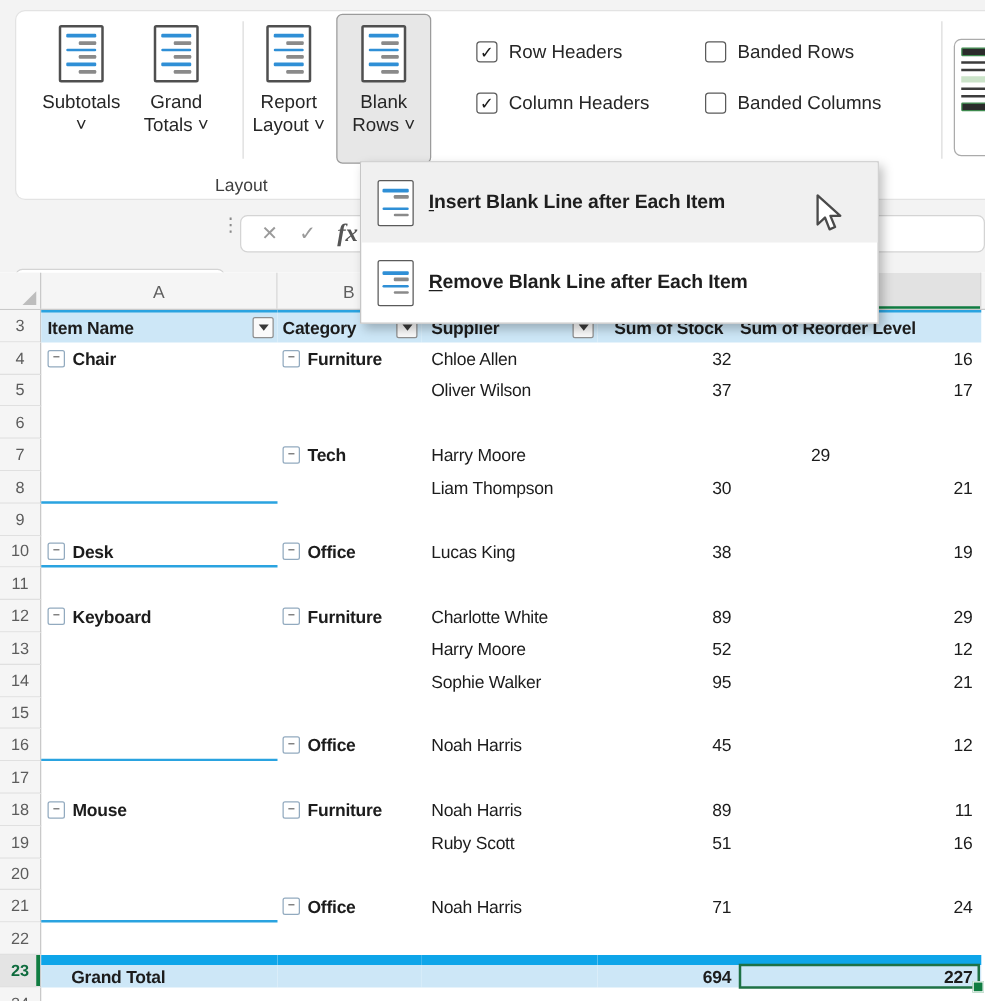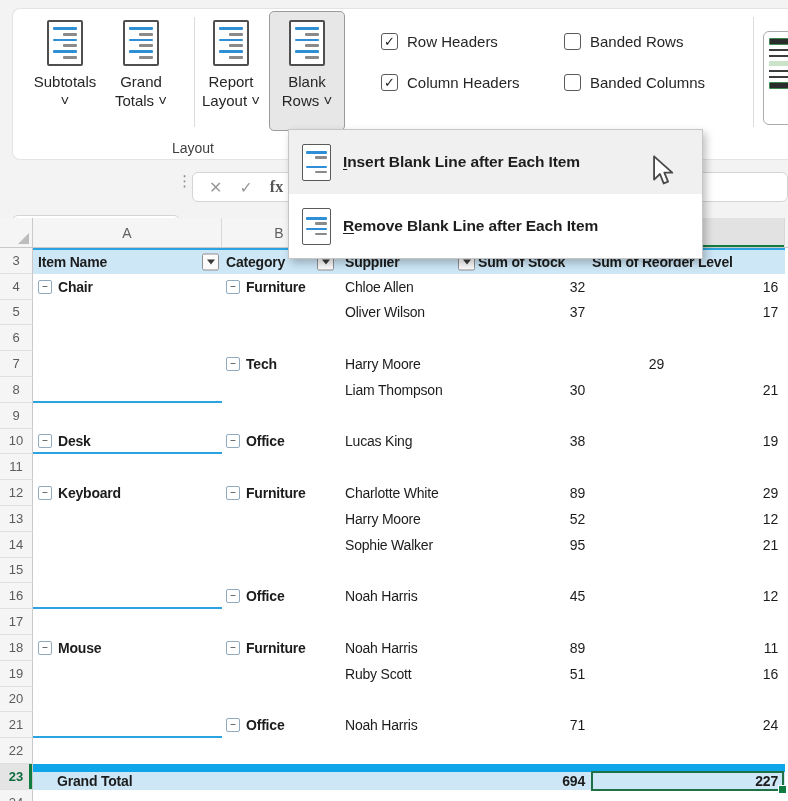"fx" .fxf { font-size: 16px -> 20px; font-style: none -> italic }
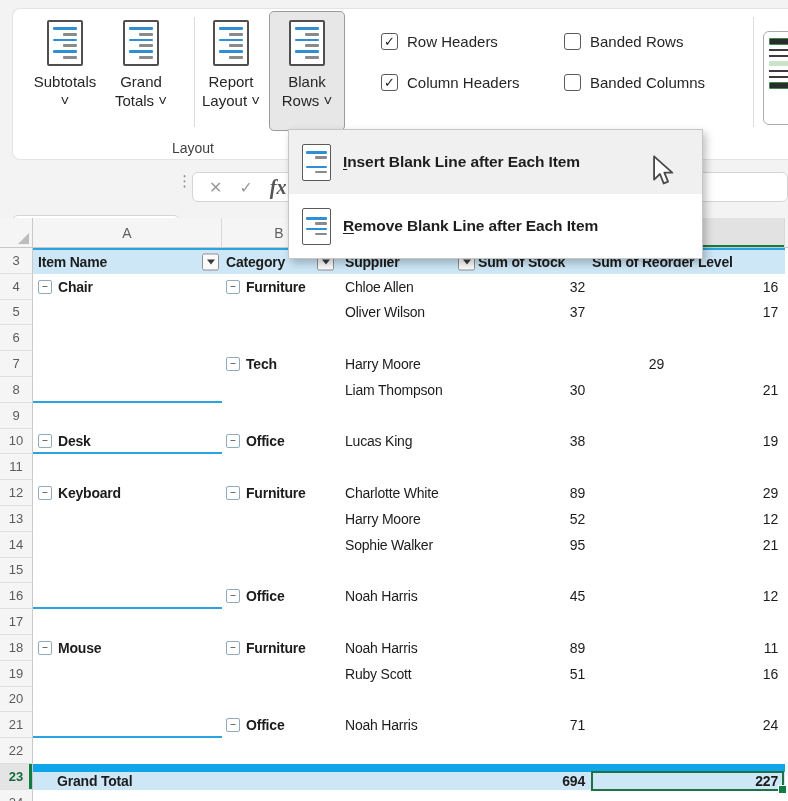"Sum of Stock" .cd { justify-content: none -> center }
